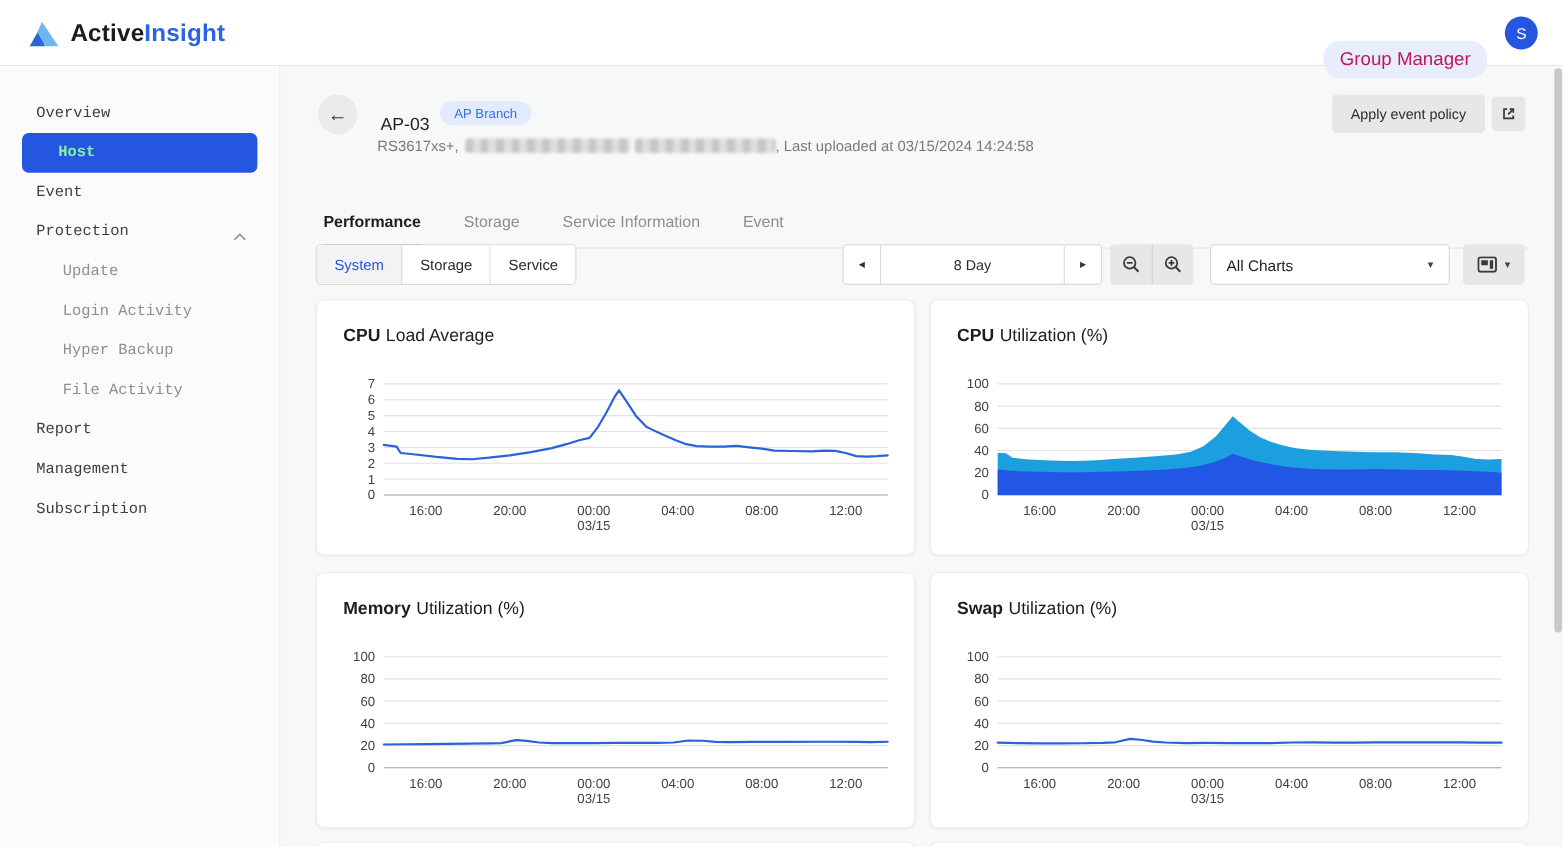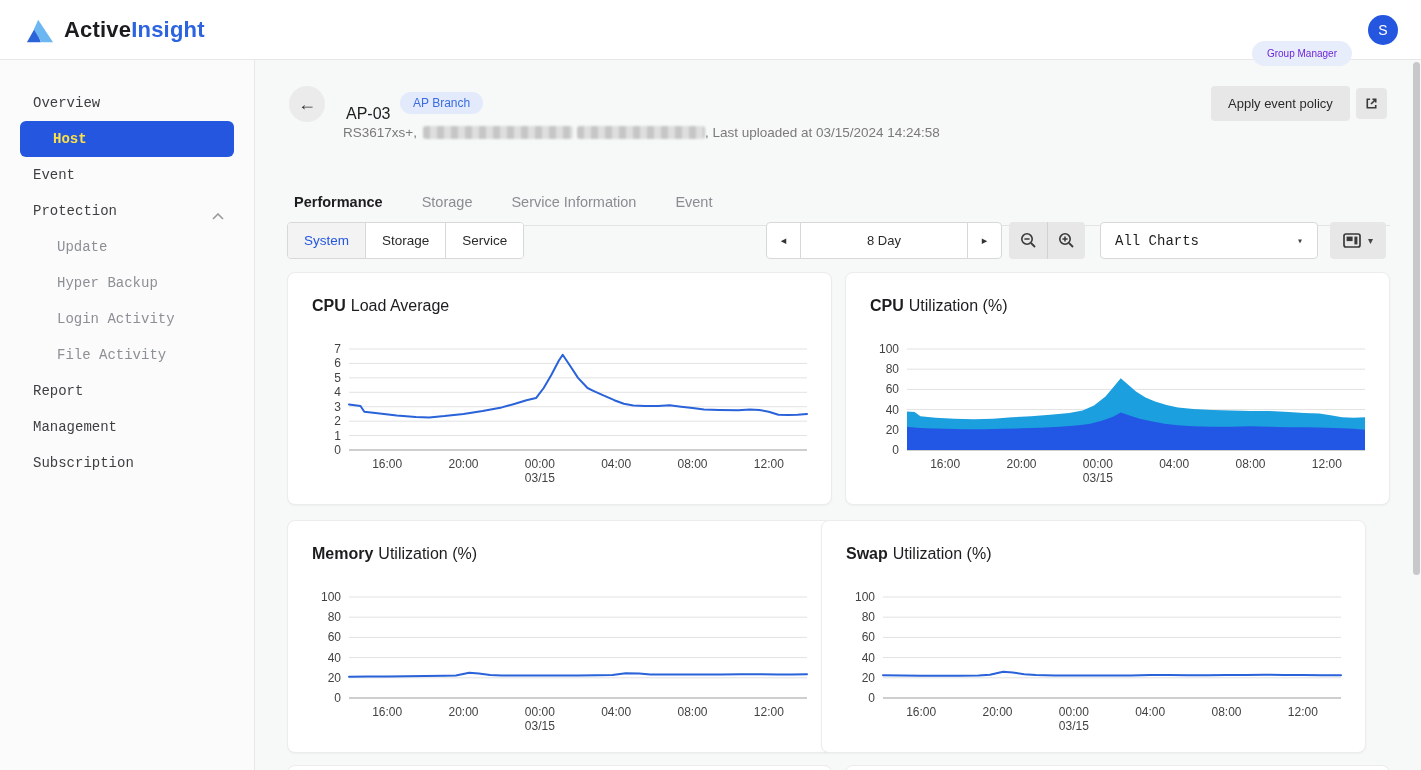"Group Manager" .gm-pill { color: #6d28d9 -> #be185d; font-size: 10px -> 17px }
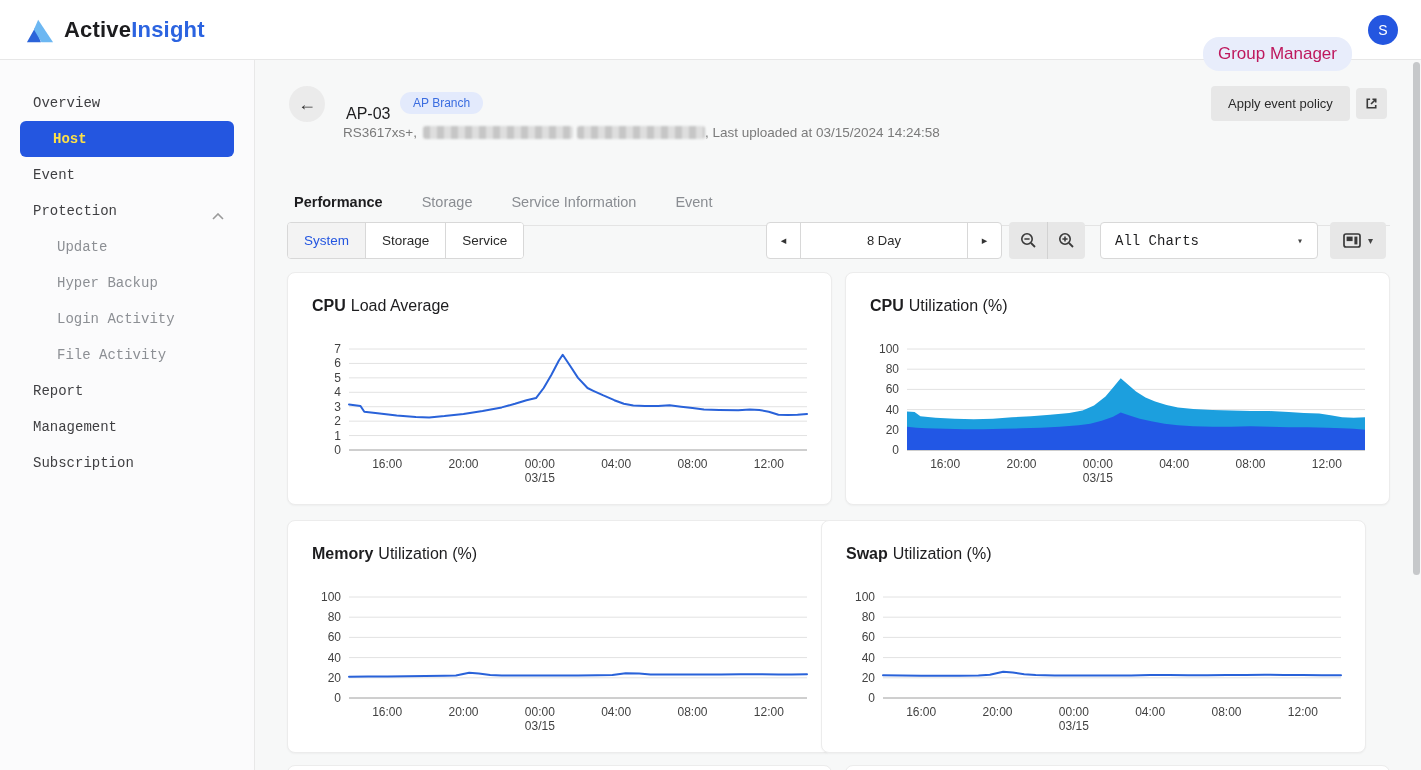"Host" .side-item.selected { color: #fde047 -> #86efac }
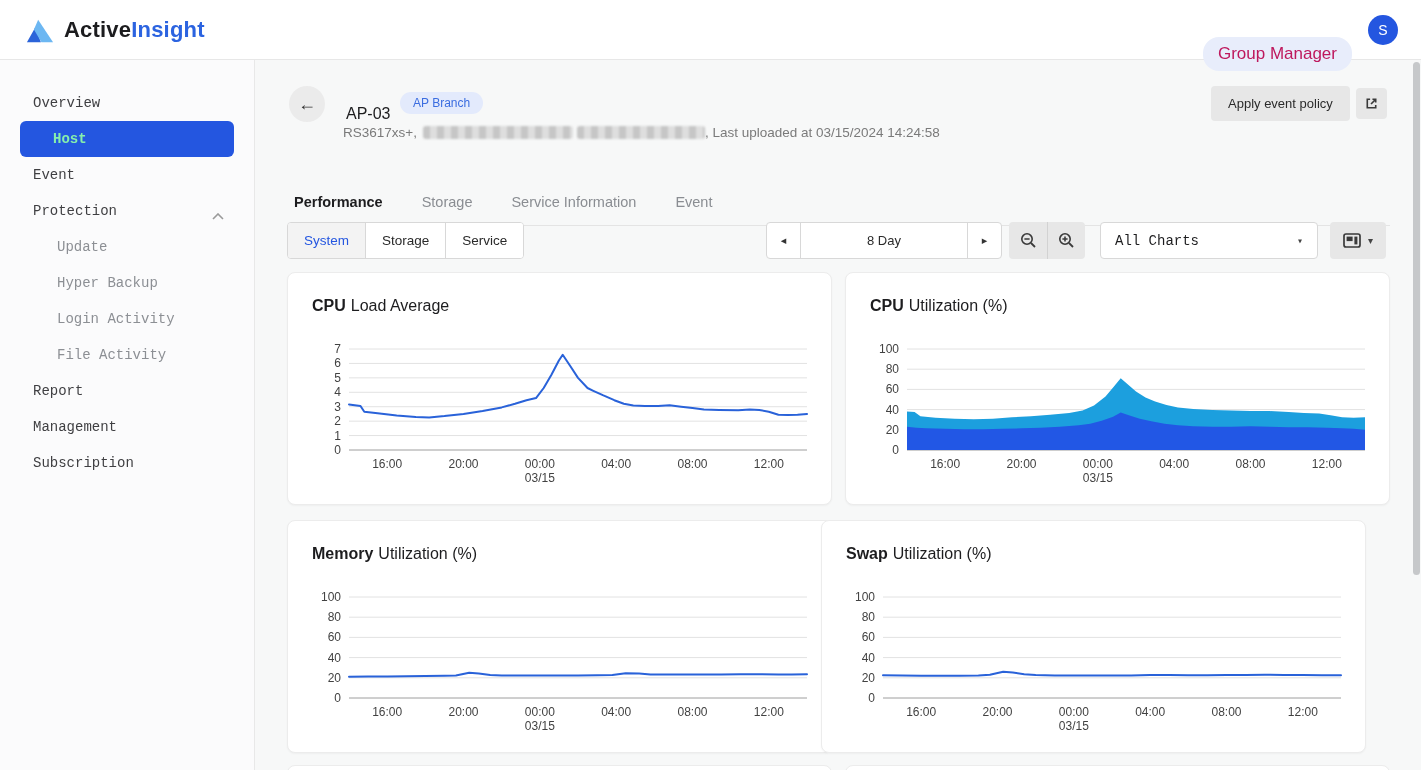"All Charts" .charts-select { font-family: Liberation Mono, monospace -> none }
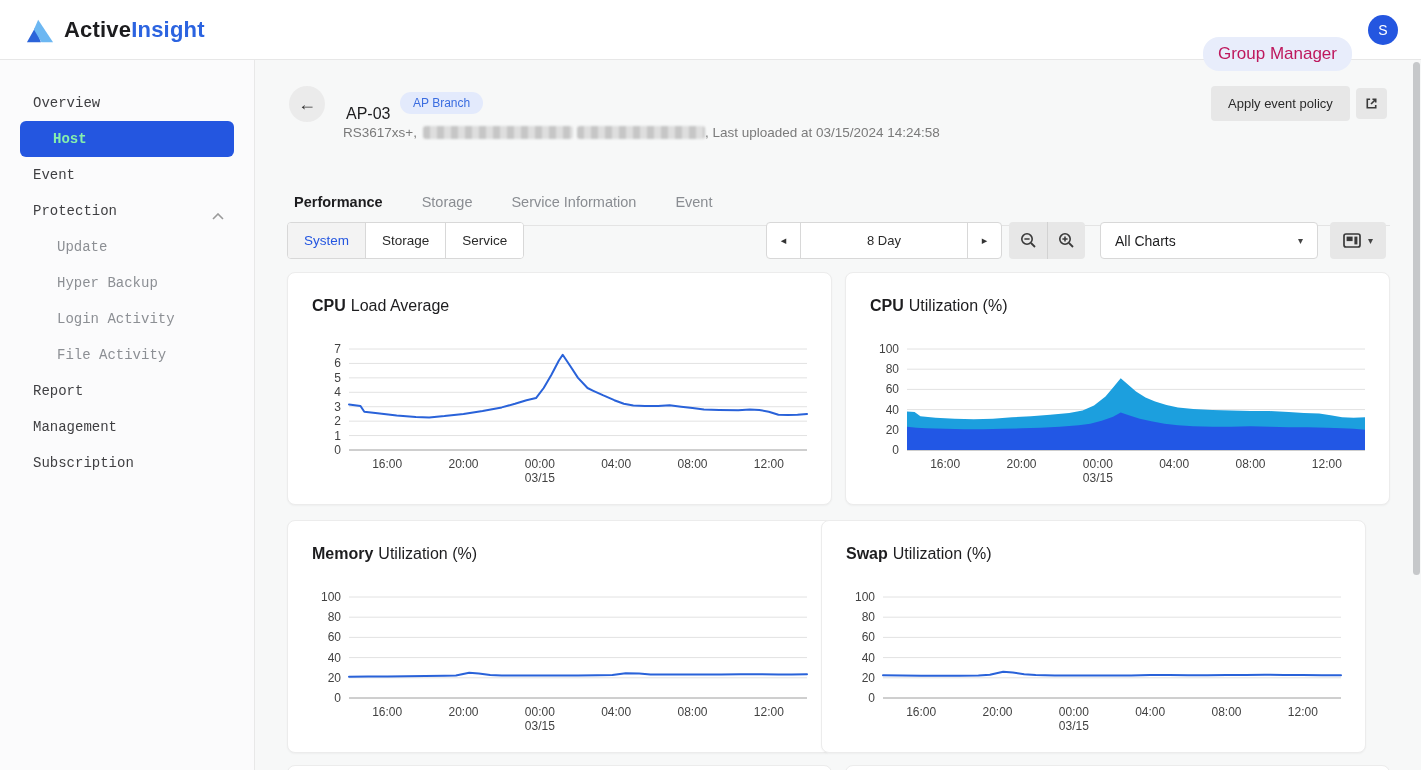"Hyper Backup" div.side-item { order: before "Login Activity" -> after "Login Activity" }
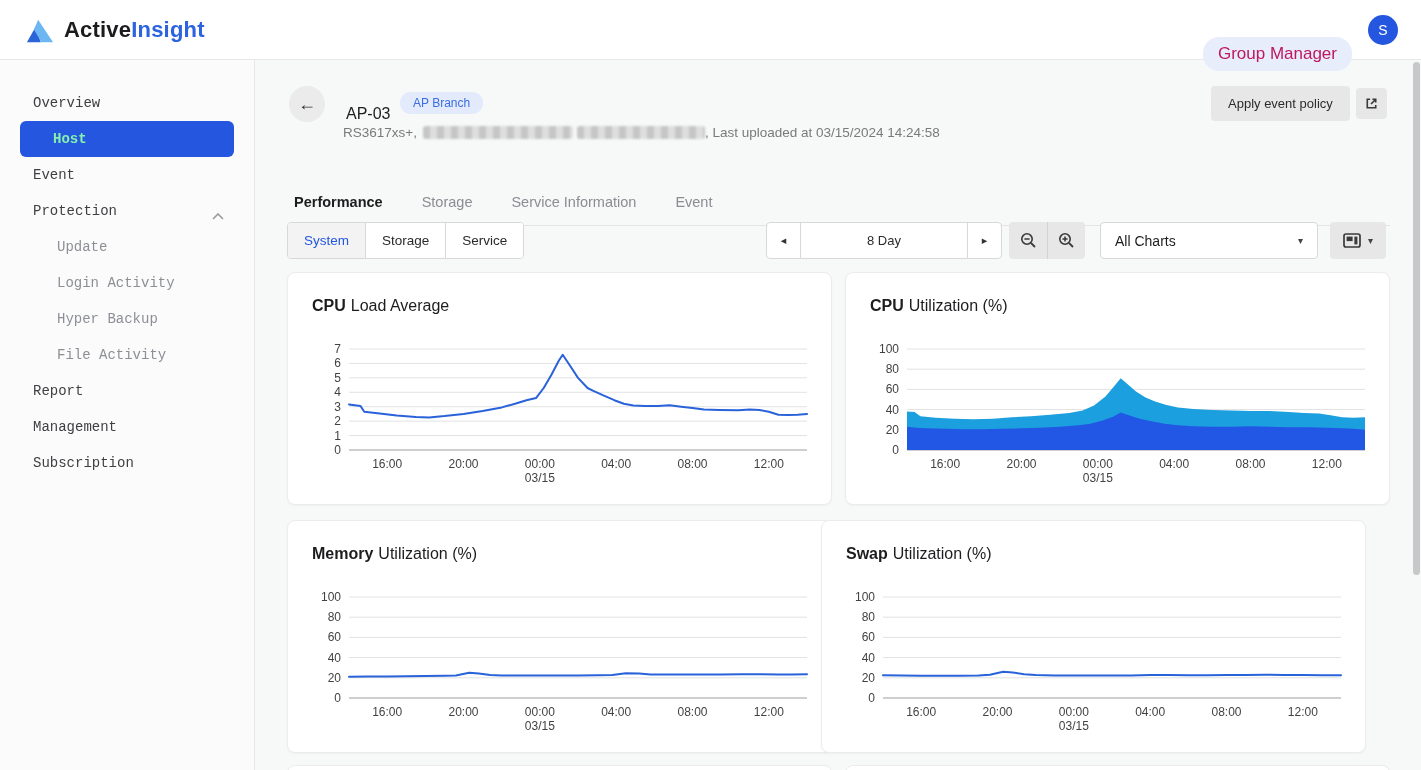"Swap Utilization (%)" .card.c3 { left: 566px -> 590px }
